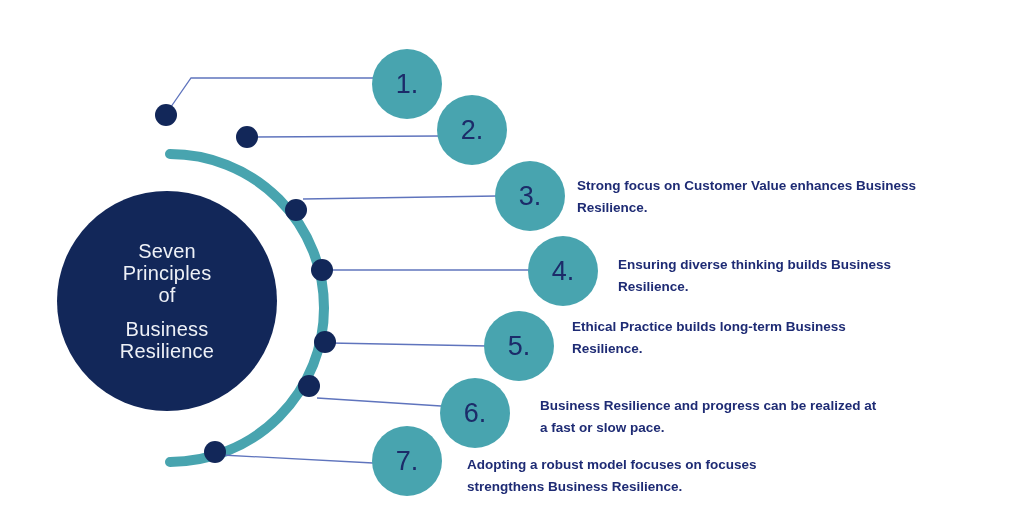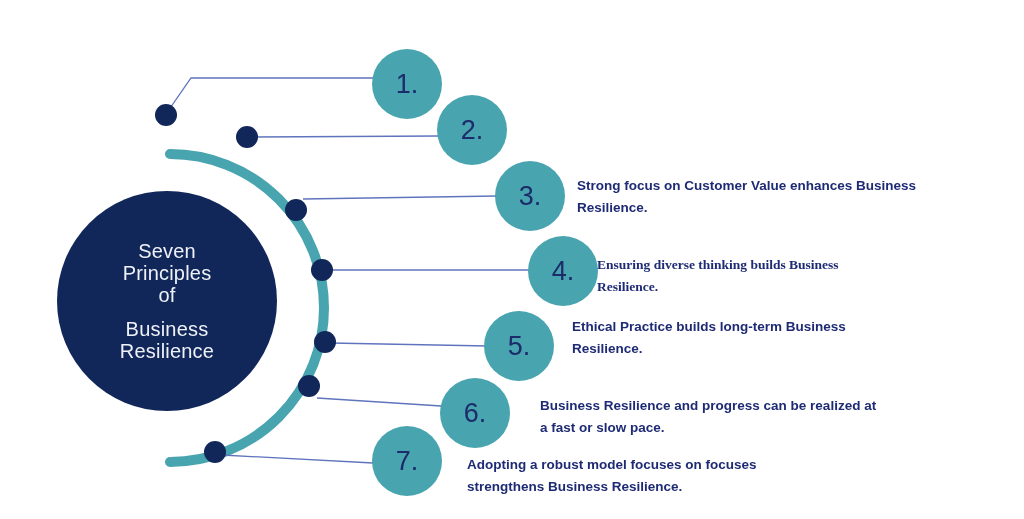"Ensuring diverse thinking builds" div.desc { font-family: Liberation Serif, serif -> none; left: 597px -> 618px }
